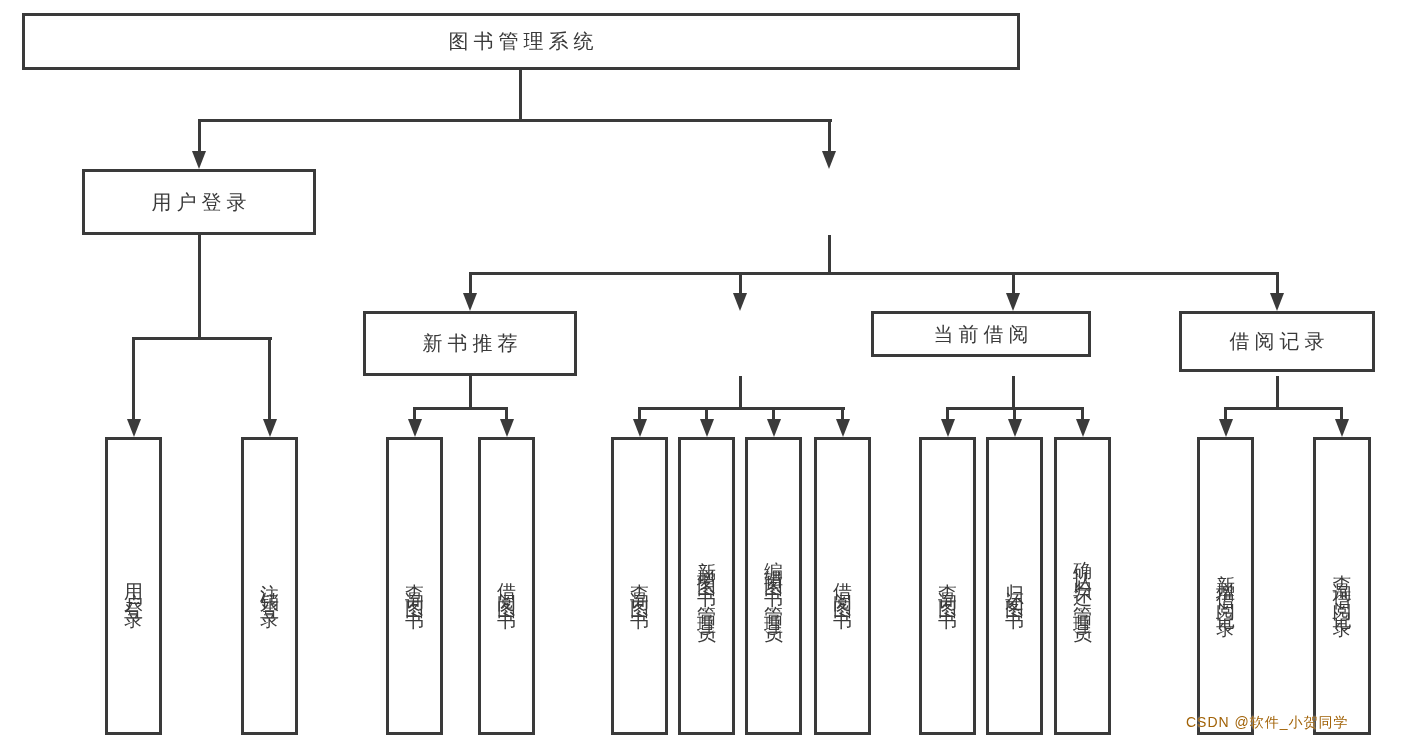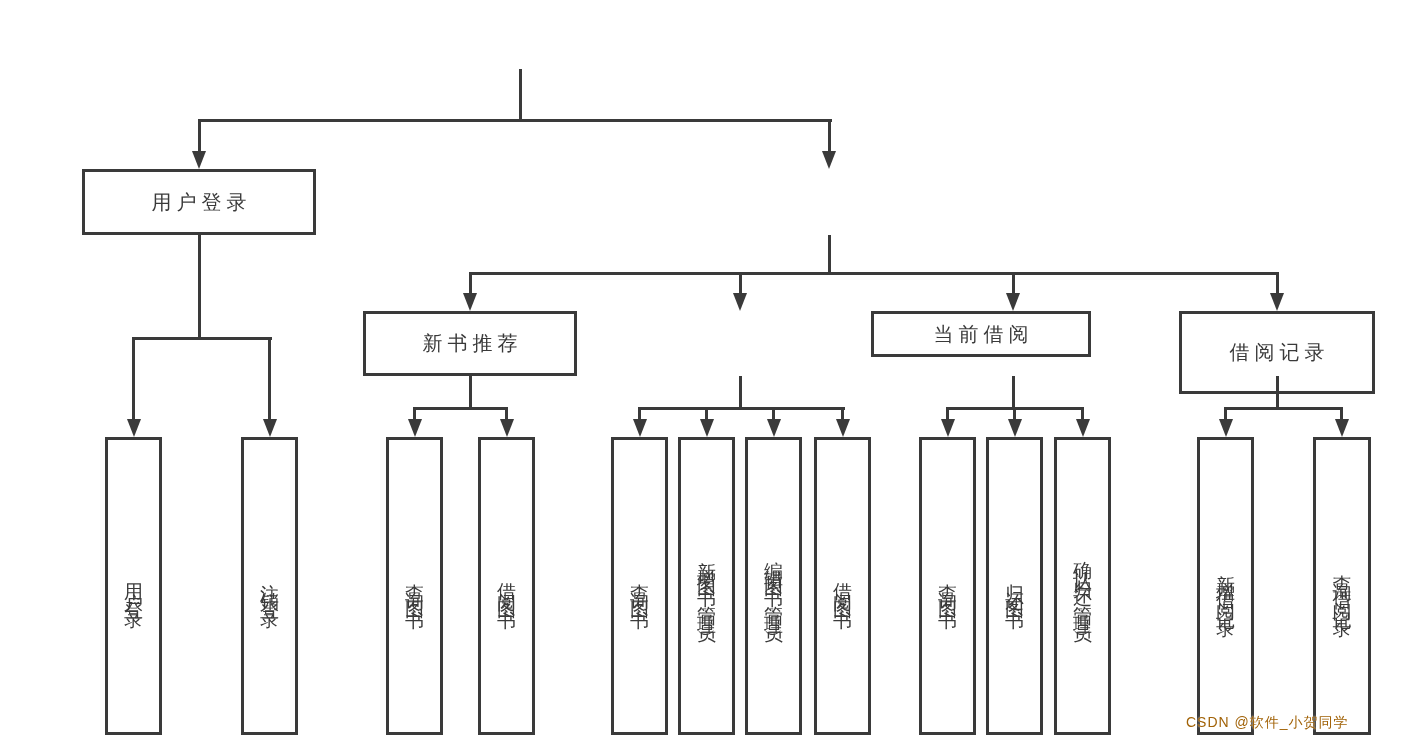"图书管理系统" div.box { html: none -> <div> <span>图书管理系统</span> </div> }
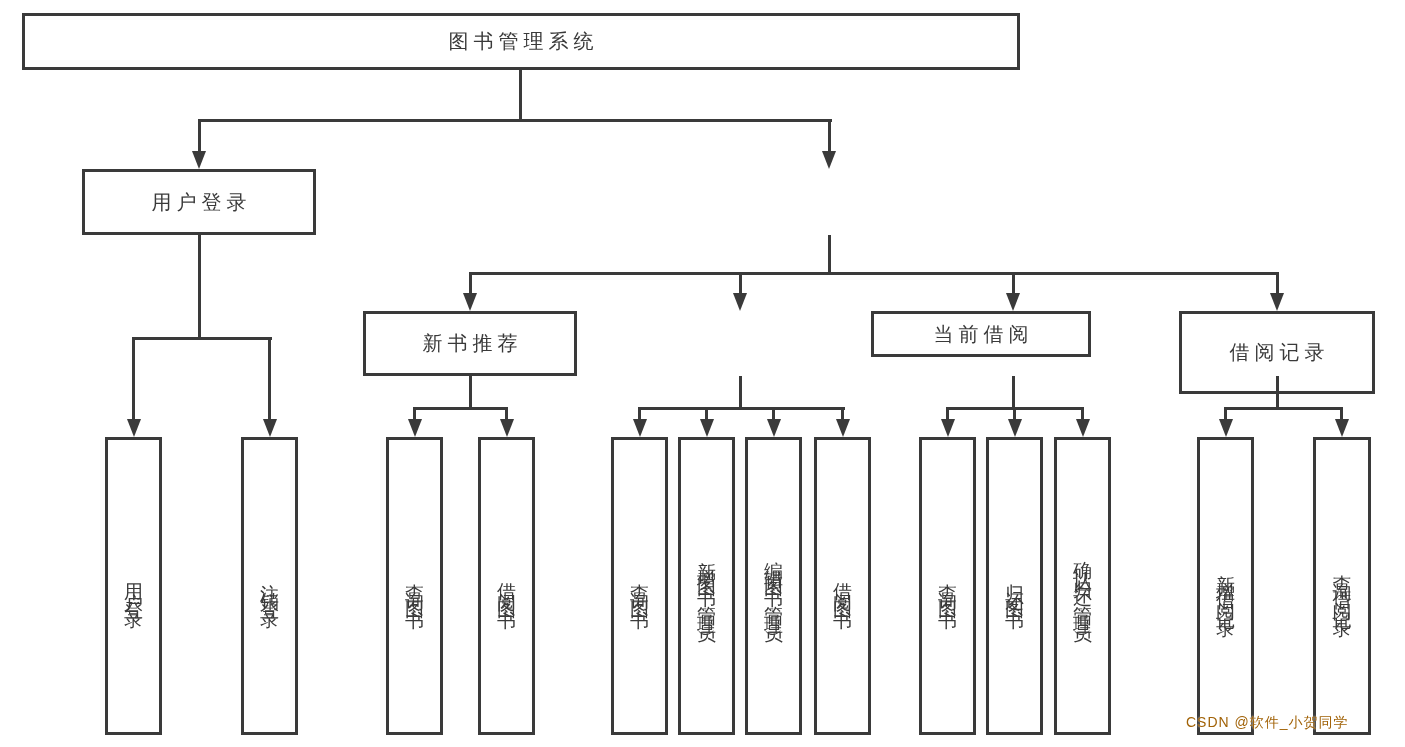"借阅记录" div.box { height: 83px -> 61px }
